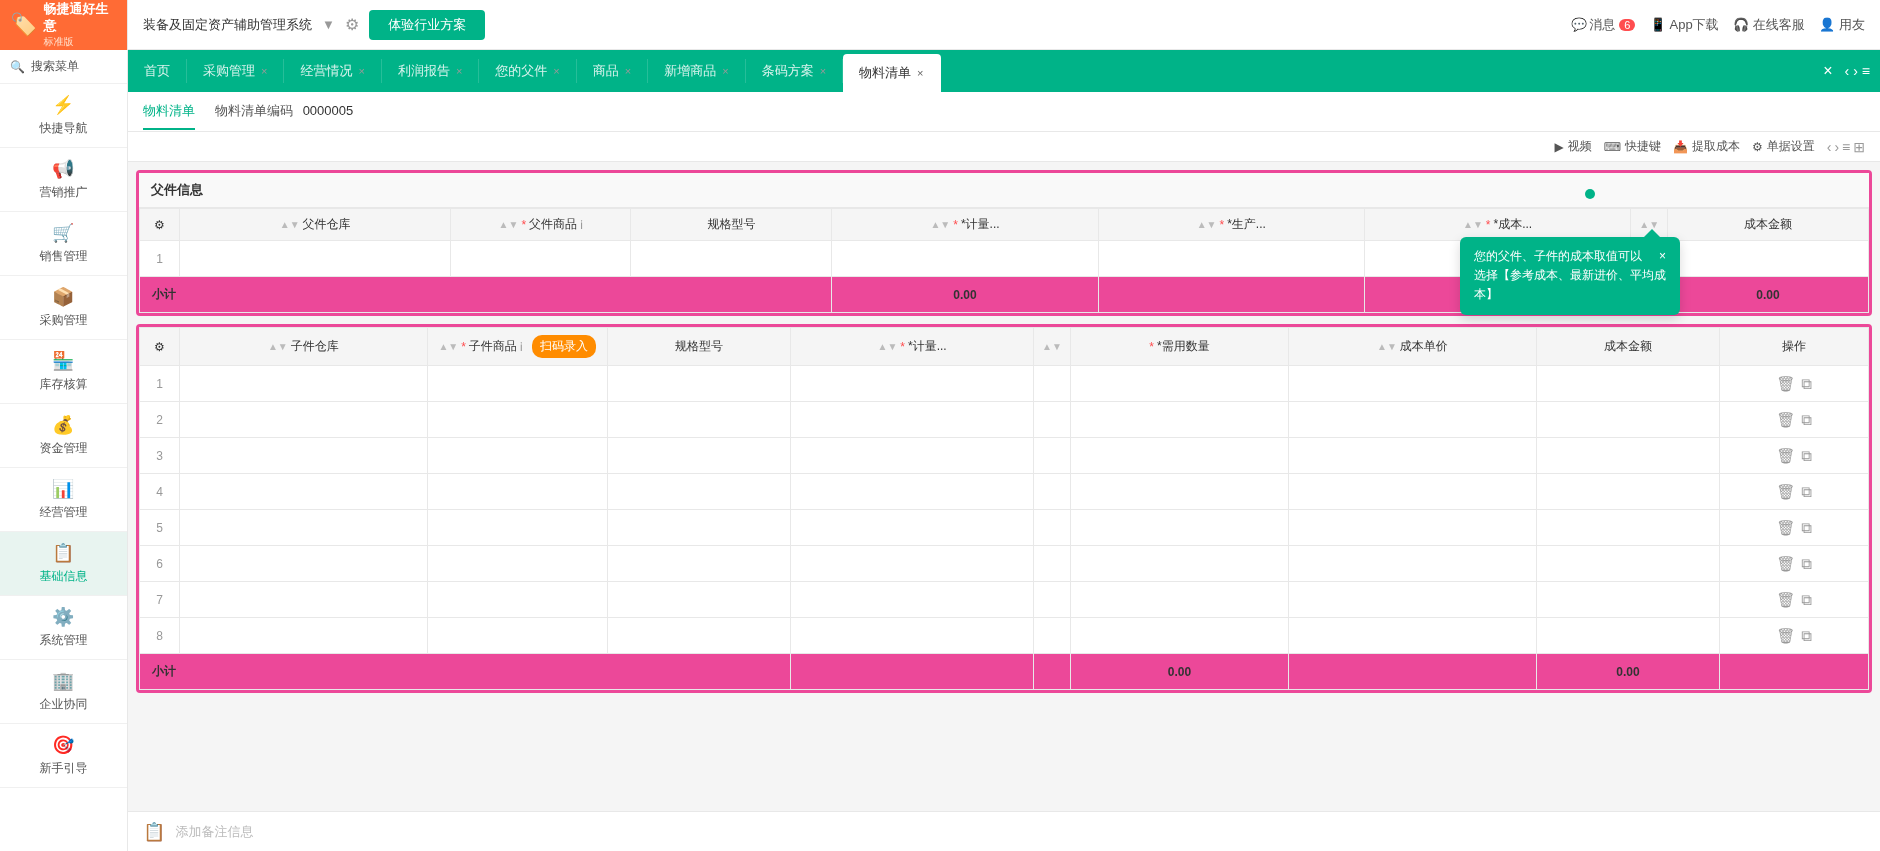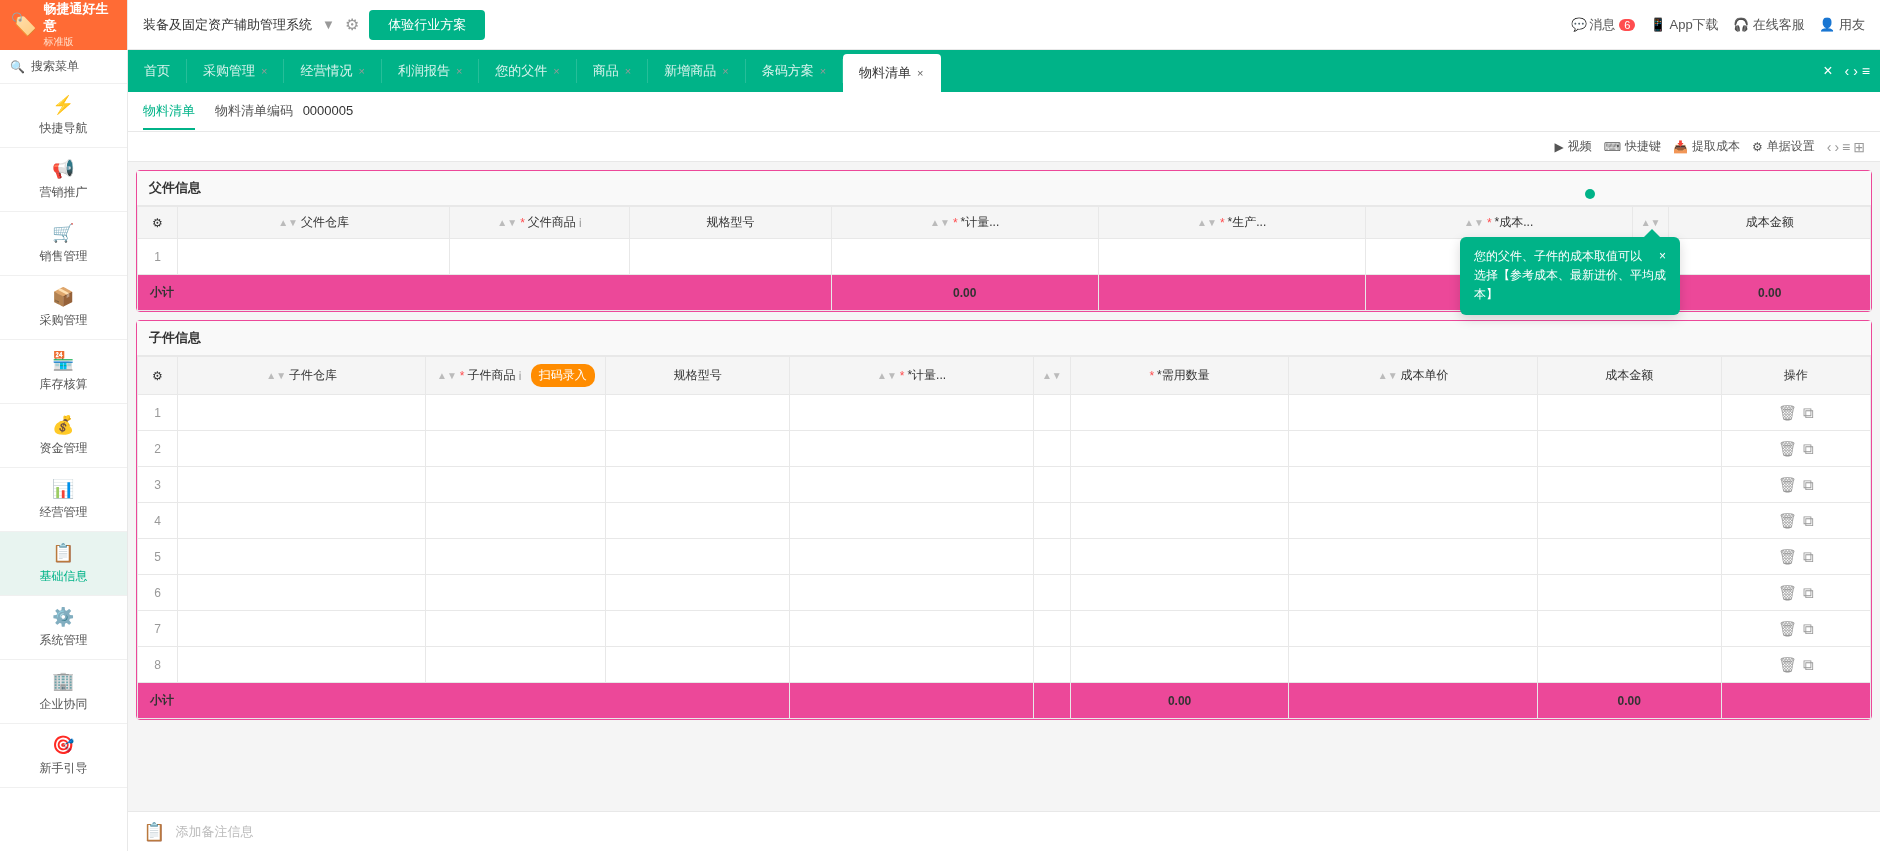"父件信息" .section { border: 1px solid #ec4899 -> 3px solid #ec4899 }
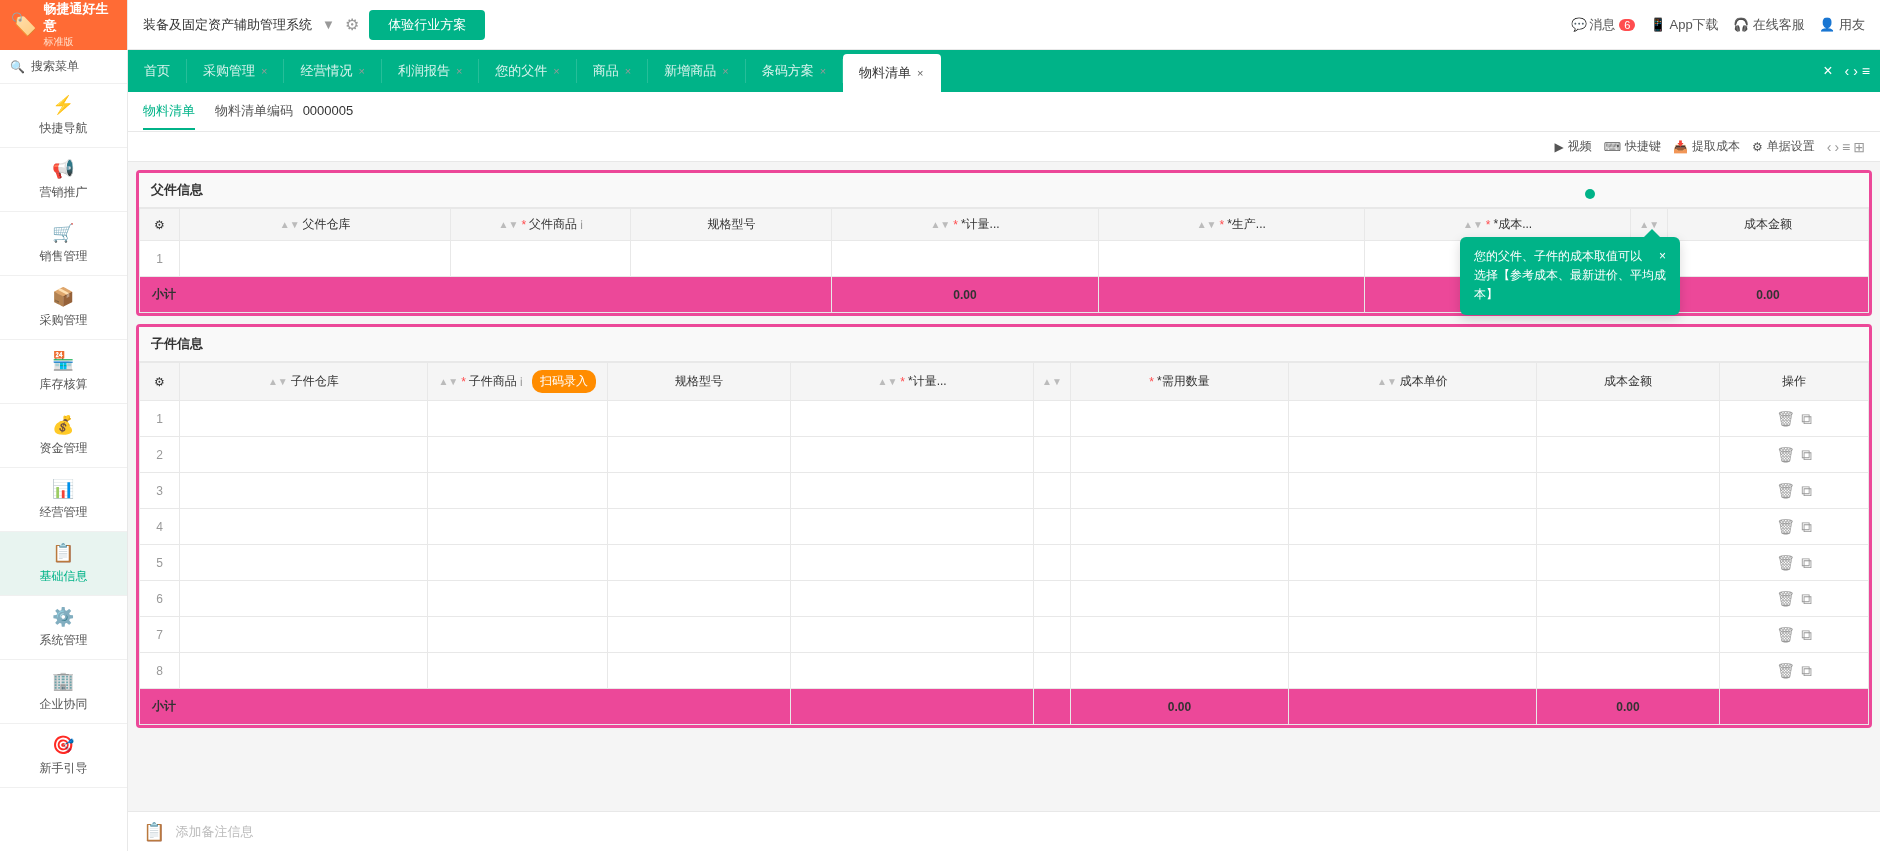"子件信息" div.section-title { html: <div>子件信息</div> -> none }
